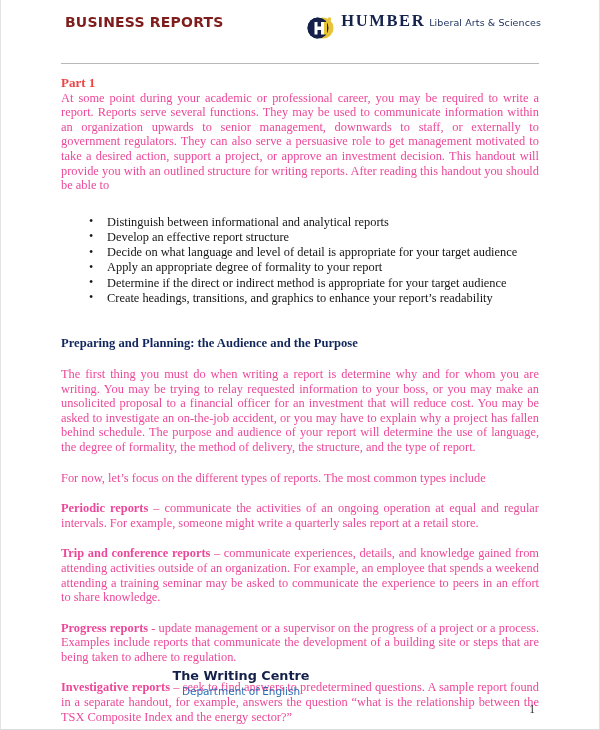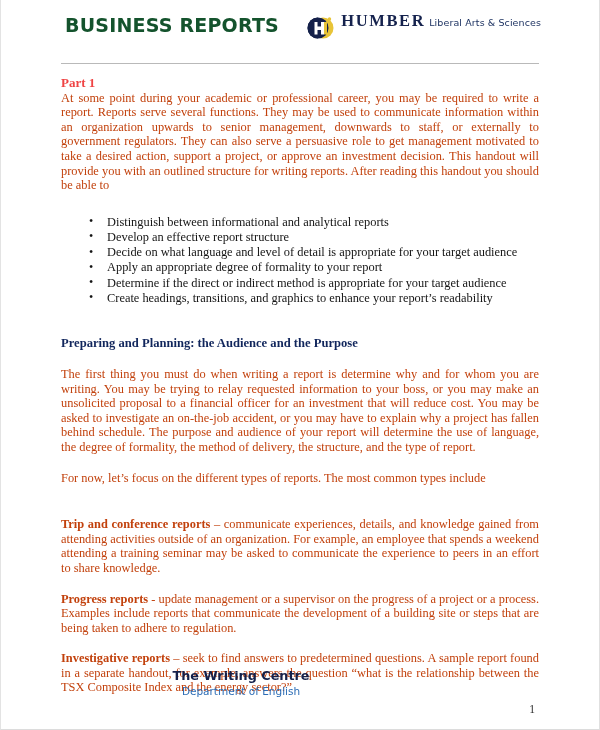"BUSINESS REPORTS" .doc-title { color: #14532d -> #7f1d1d; font-size: 19px -> 14px }
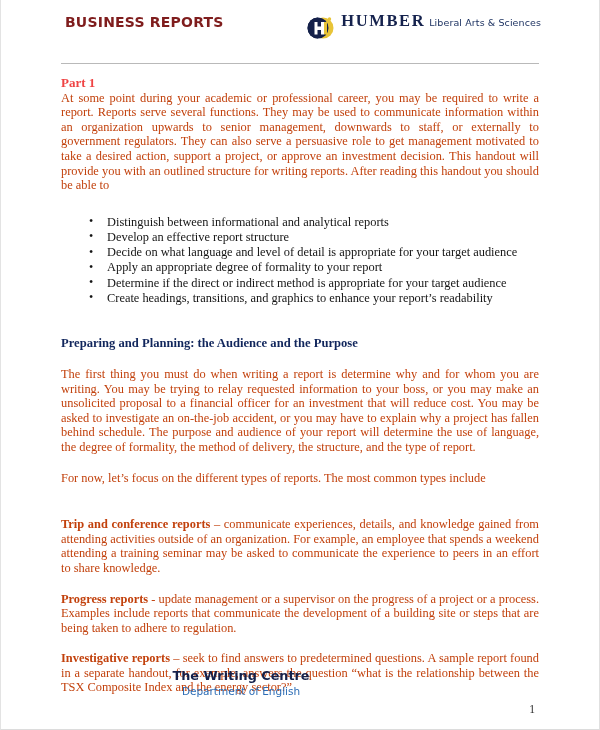"At some point during your" p, .para { color: #c2410c -> #ec4899 }
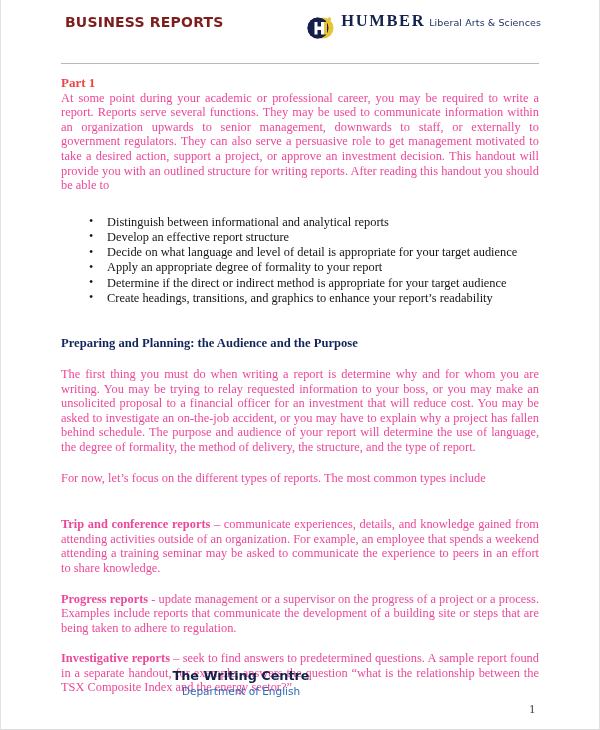"Periodic reports – communicate the" div.para { html: none -> <div><span>Periodic reports</span><span> – communicate the activities of an ongoing operation at equal and regular intervals. For example, someone might write a quarterly sales report at a retail store.</span></div> }
